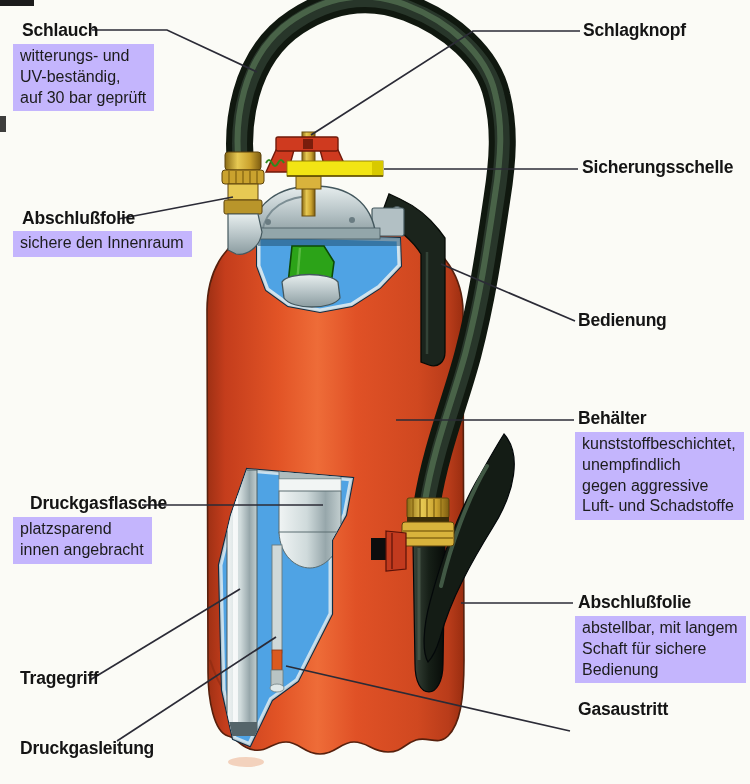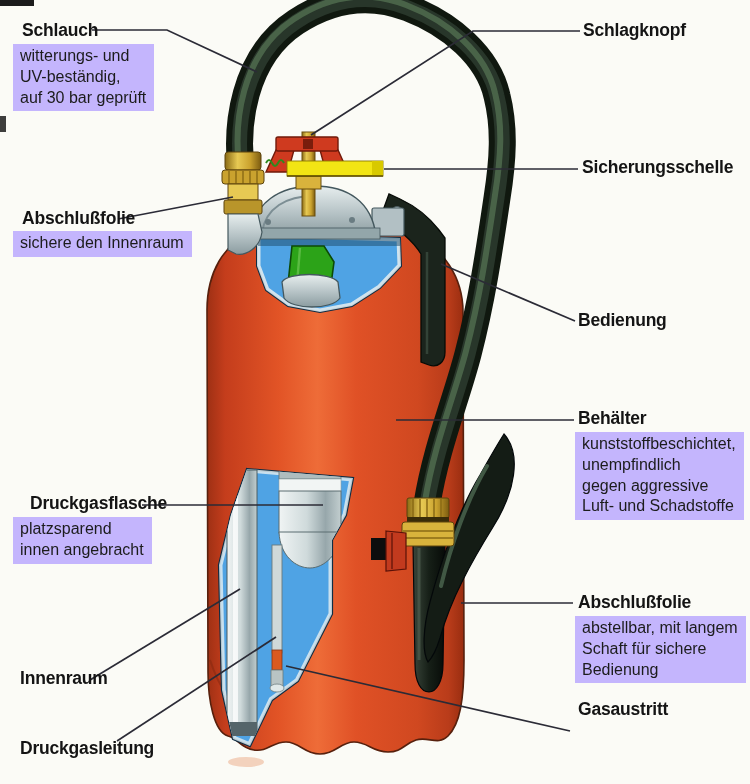"Innenraum" div.lbl { text: Innenraum -> Tragegriff }
